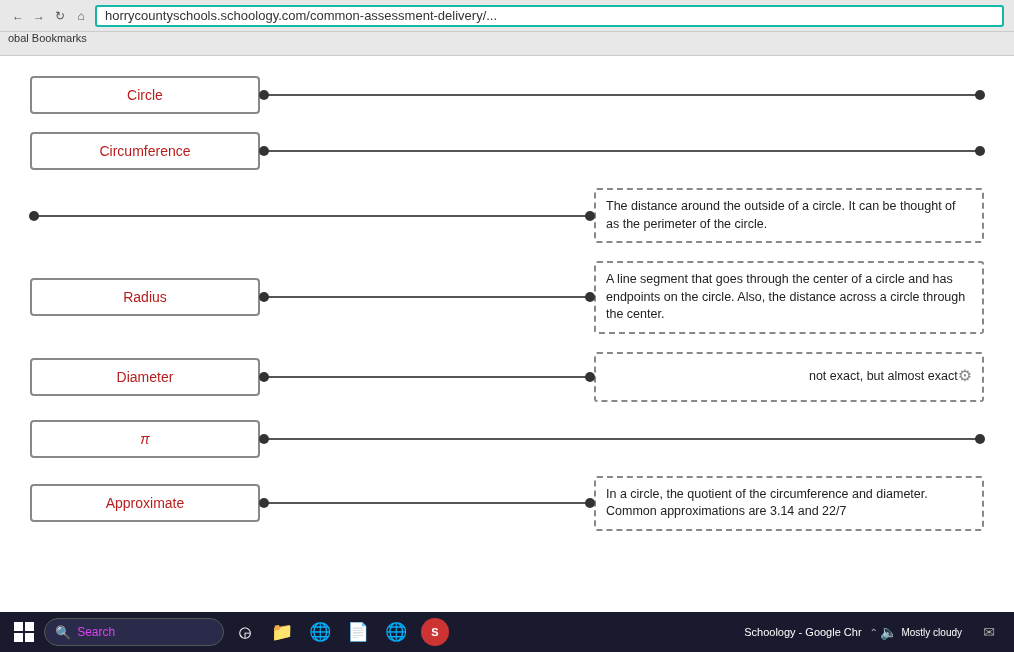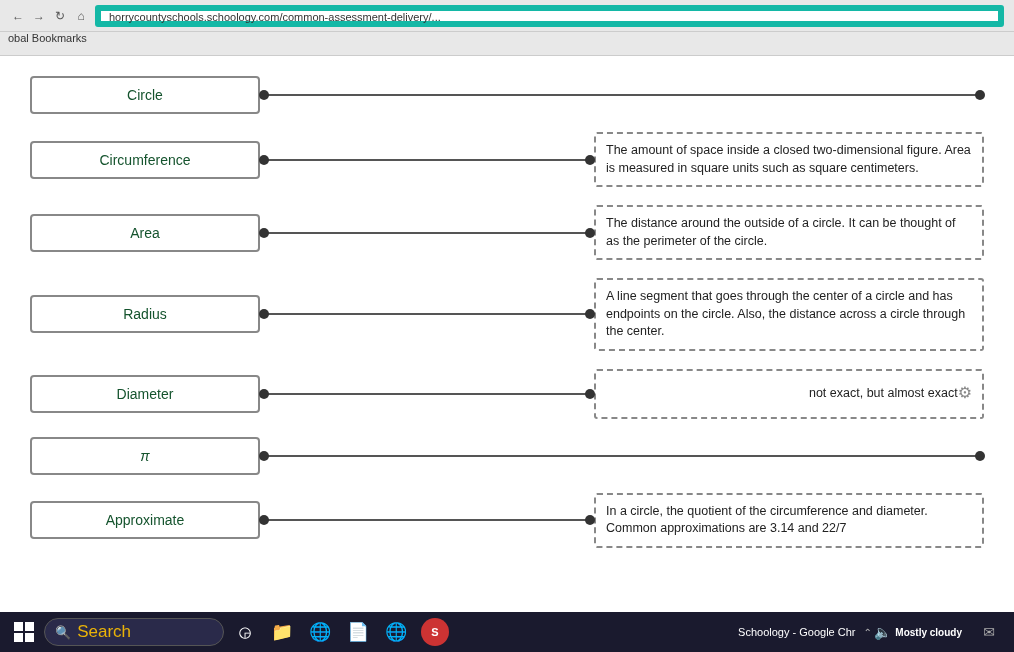"horrycountyschools.schoology.com/common-" .url-bar { align-items: none -> center; border: 6px solid #14b8a6 -> 2px solid #14b8a6; font-size: 11px -> 13px }
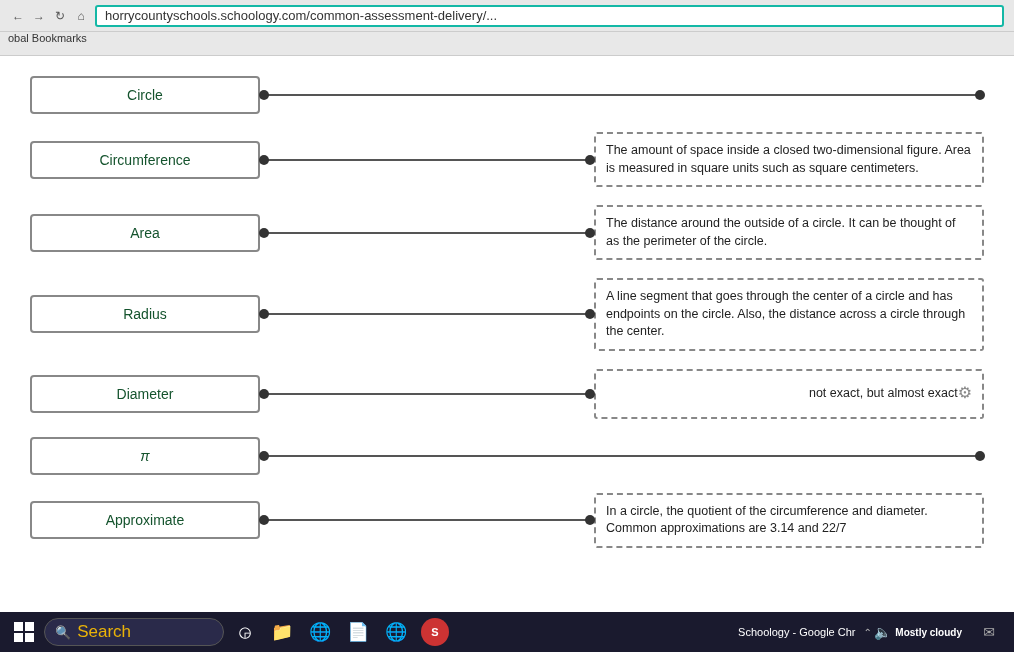"Circle" .term-box { color: #14532d -> #b91c1c }
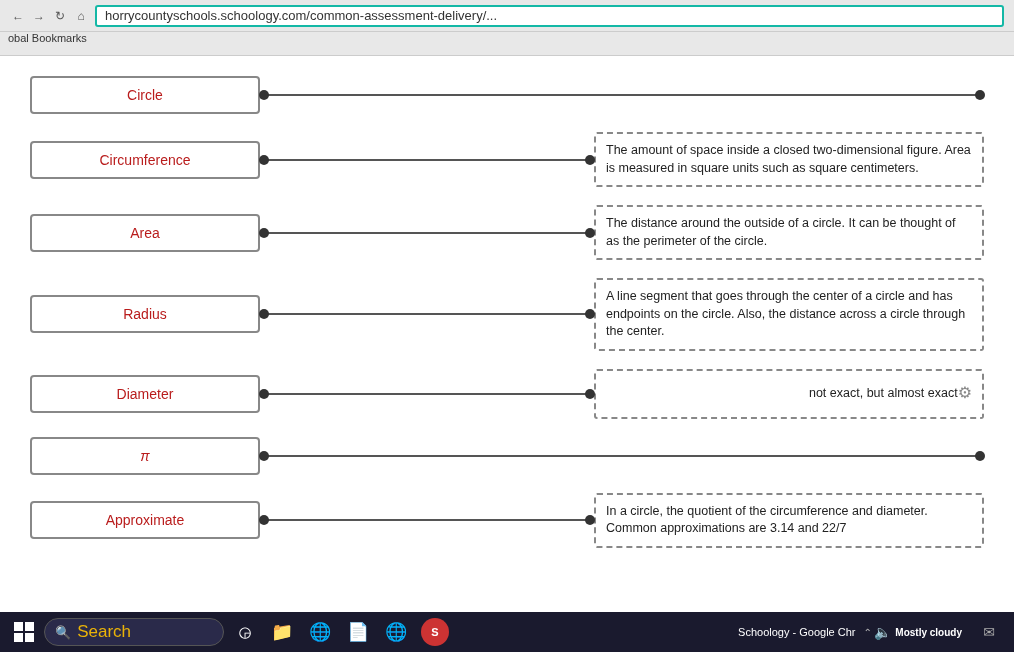"The amount of space inside" div.definition-box { html: <div> <span>The amount of space inside a closed two-dimensional figure. Area is measured in square units such as square centimeters.</span> </div> -> none }
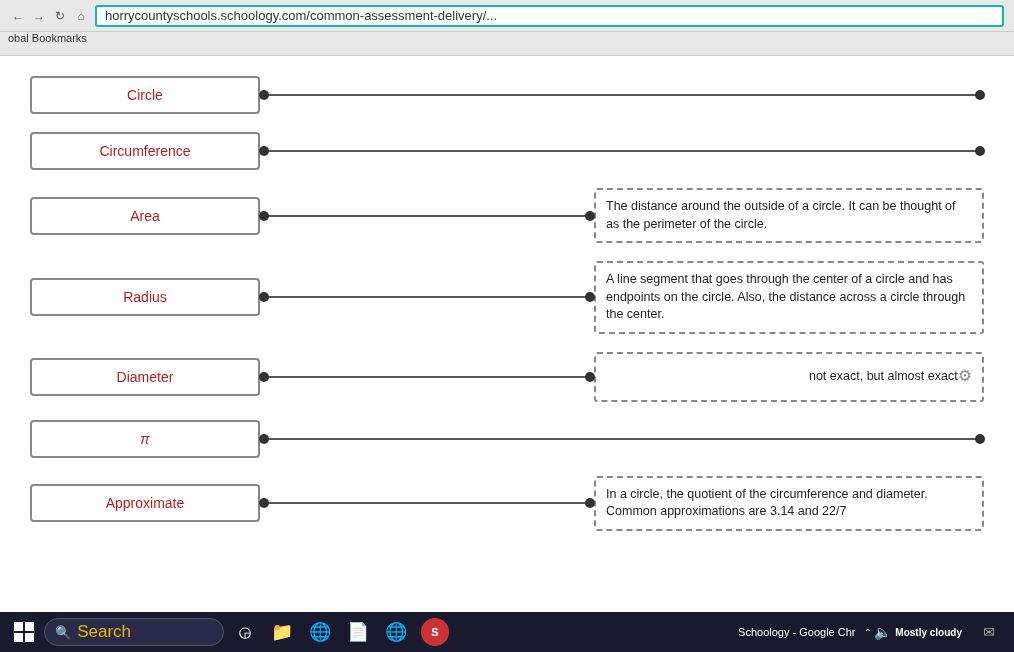"Area" div.term-box { html: <div> <span>Area</span> </div> -> none }
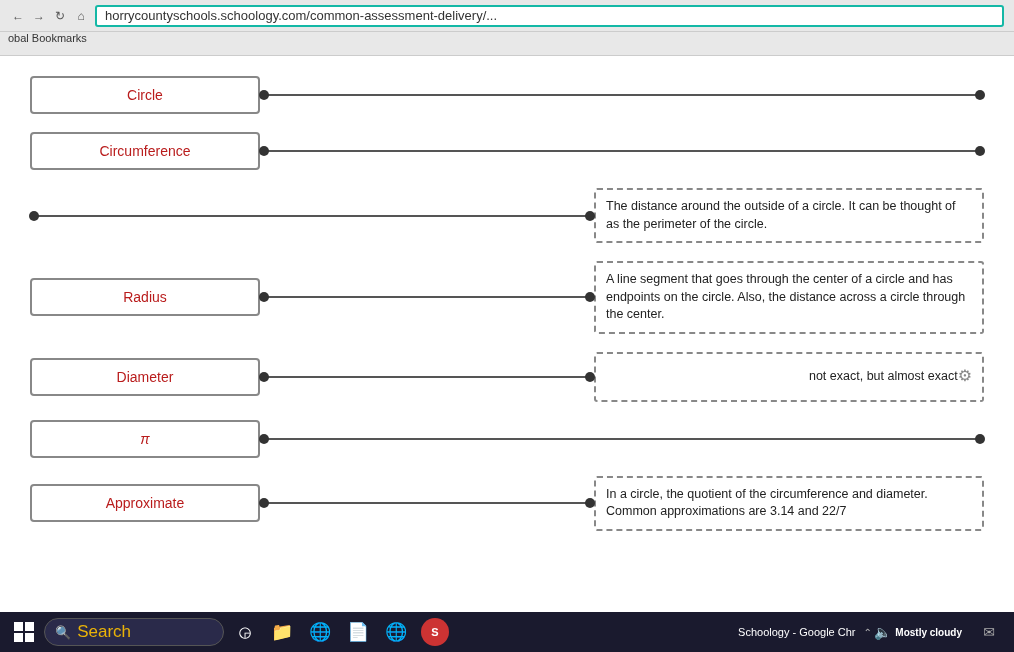"Search" .taskbar-search-text { color: #eab308 -> #d946ef; font-size: 17px -> 12px }
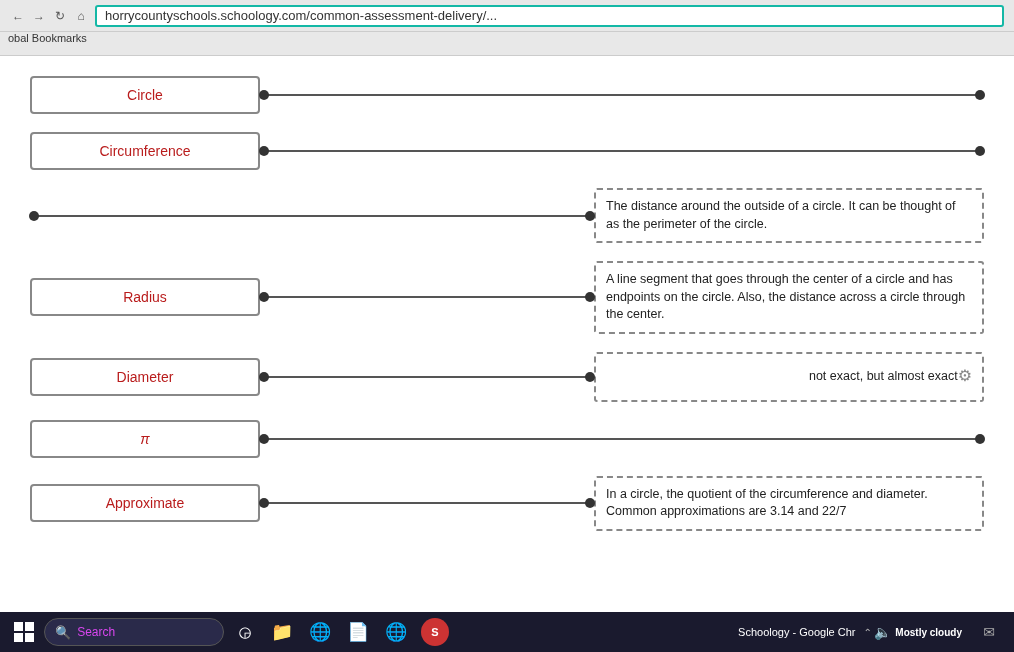"Mostly cloudy" .weather-info { font-weight: bold -> none }
